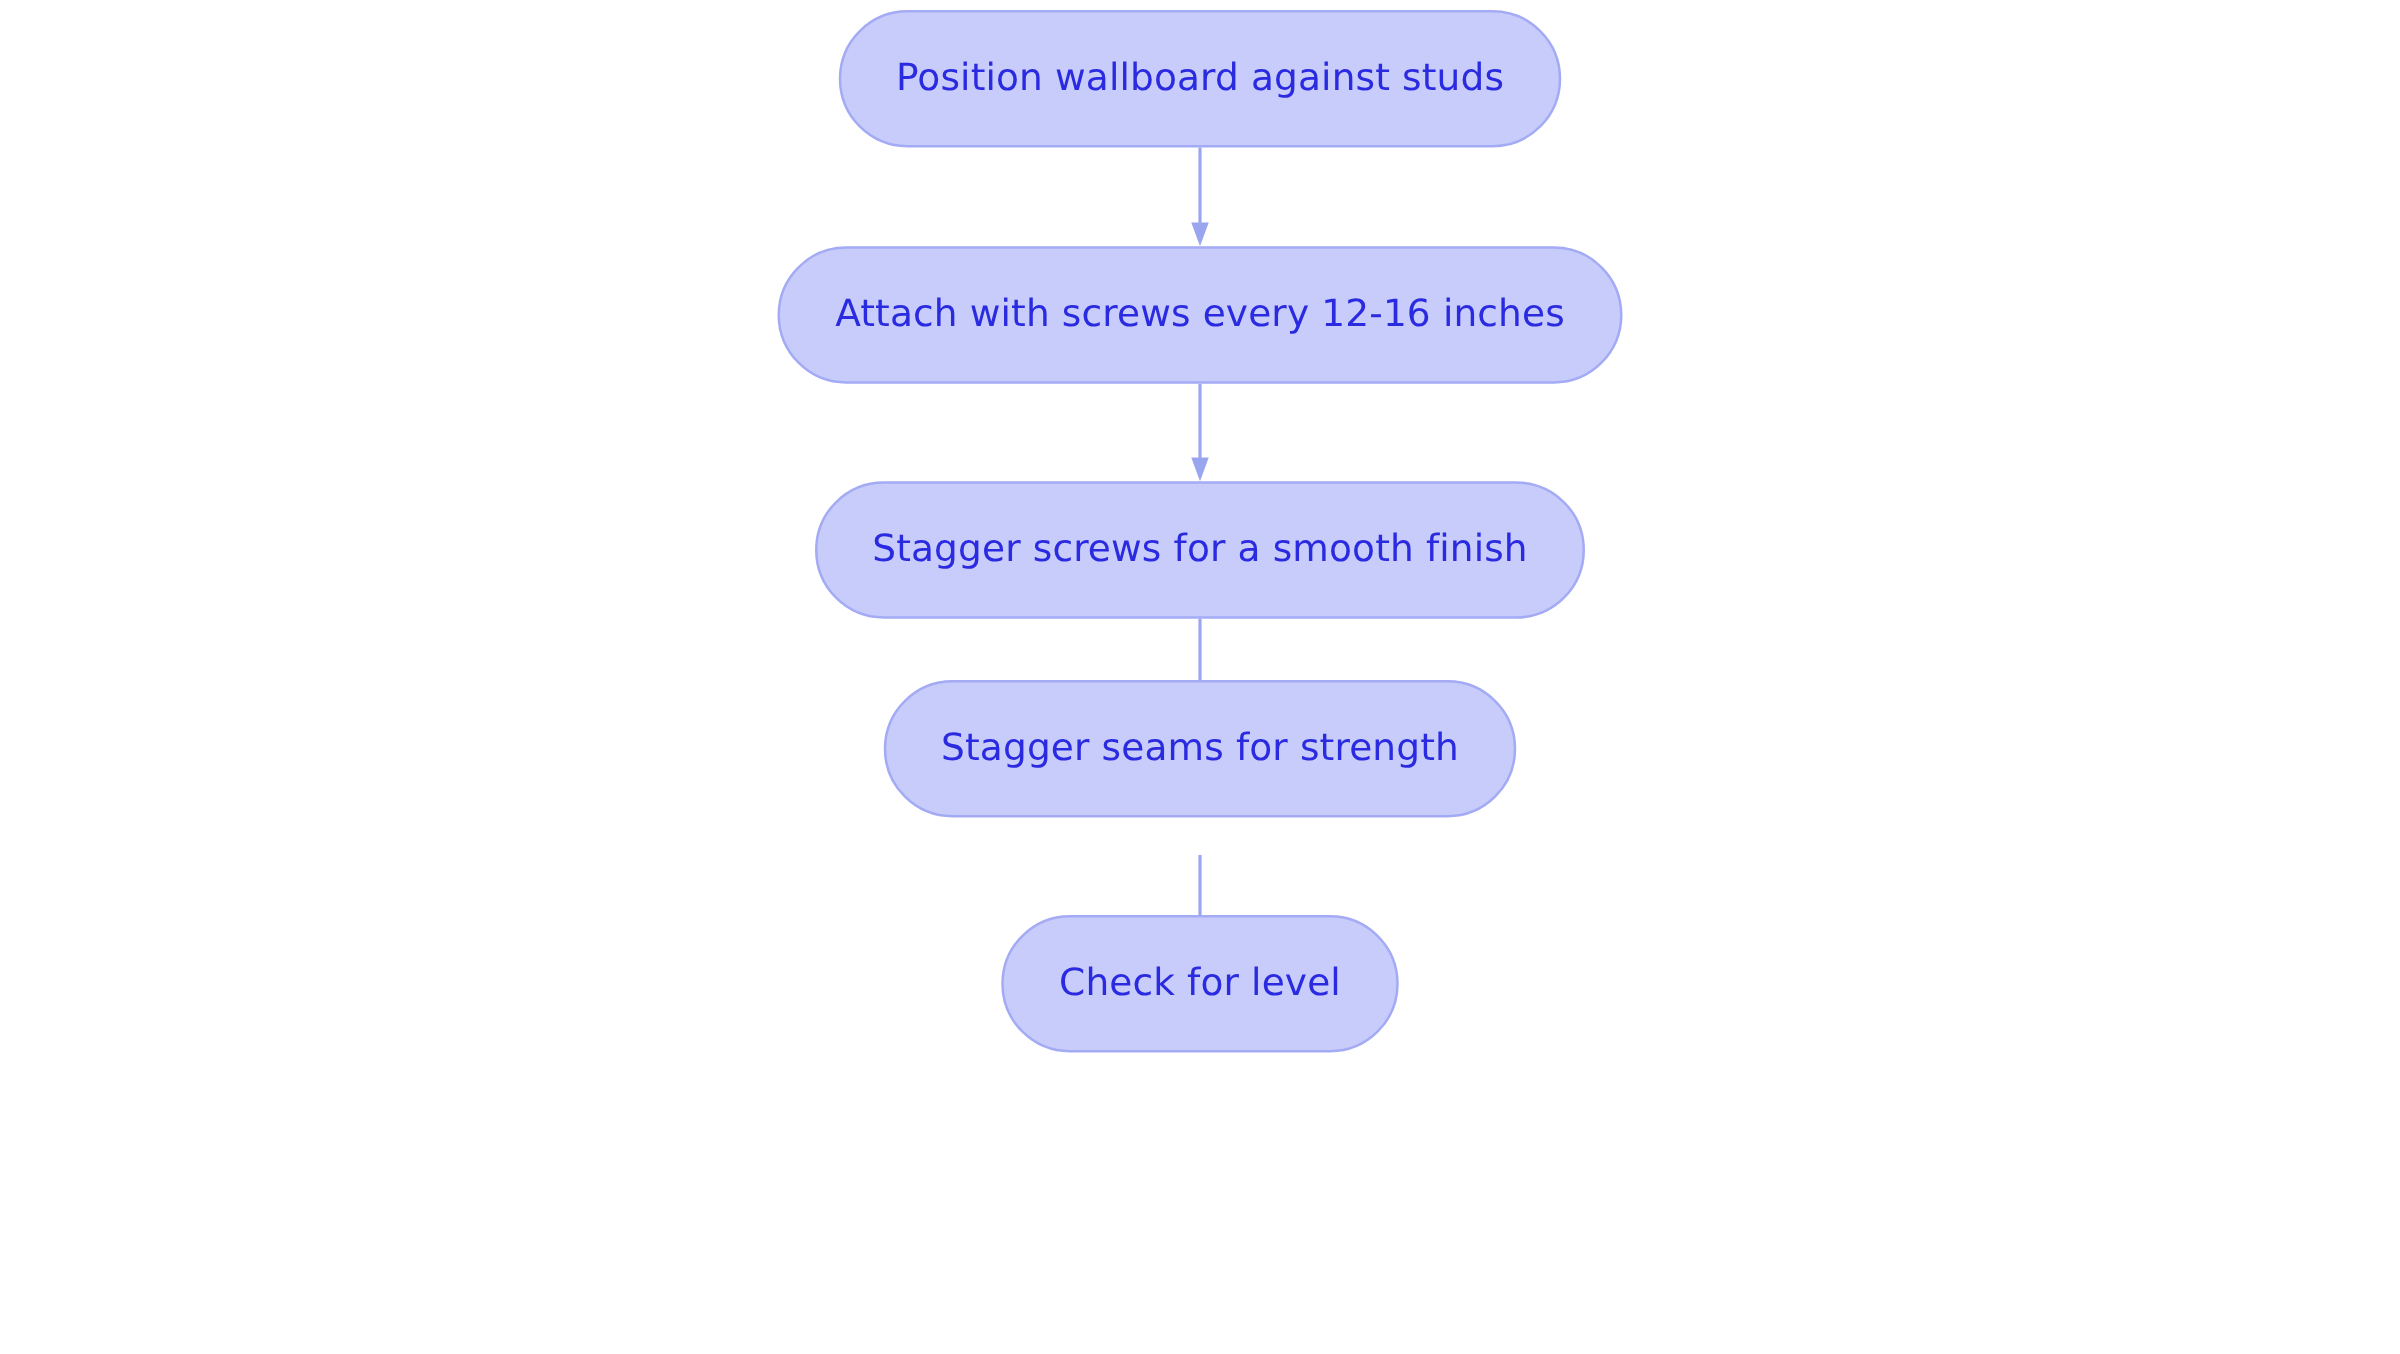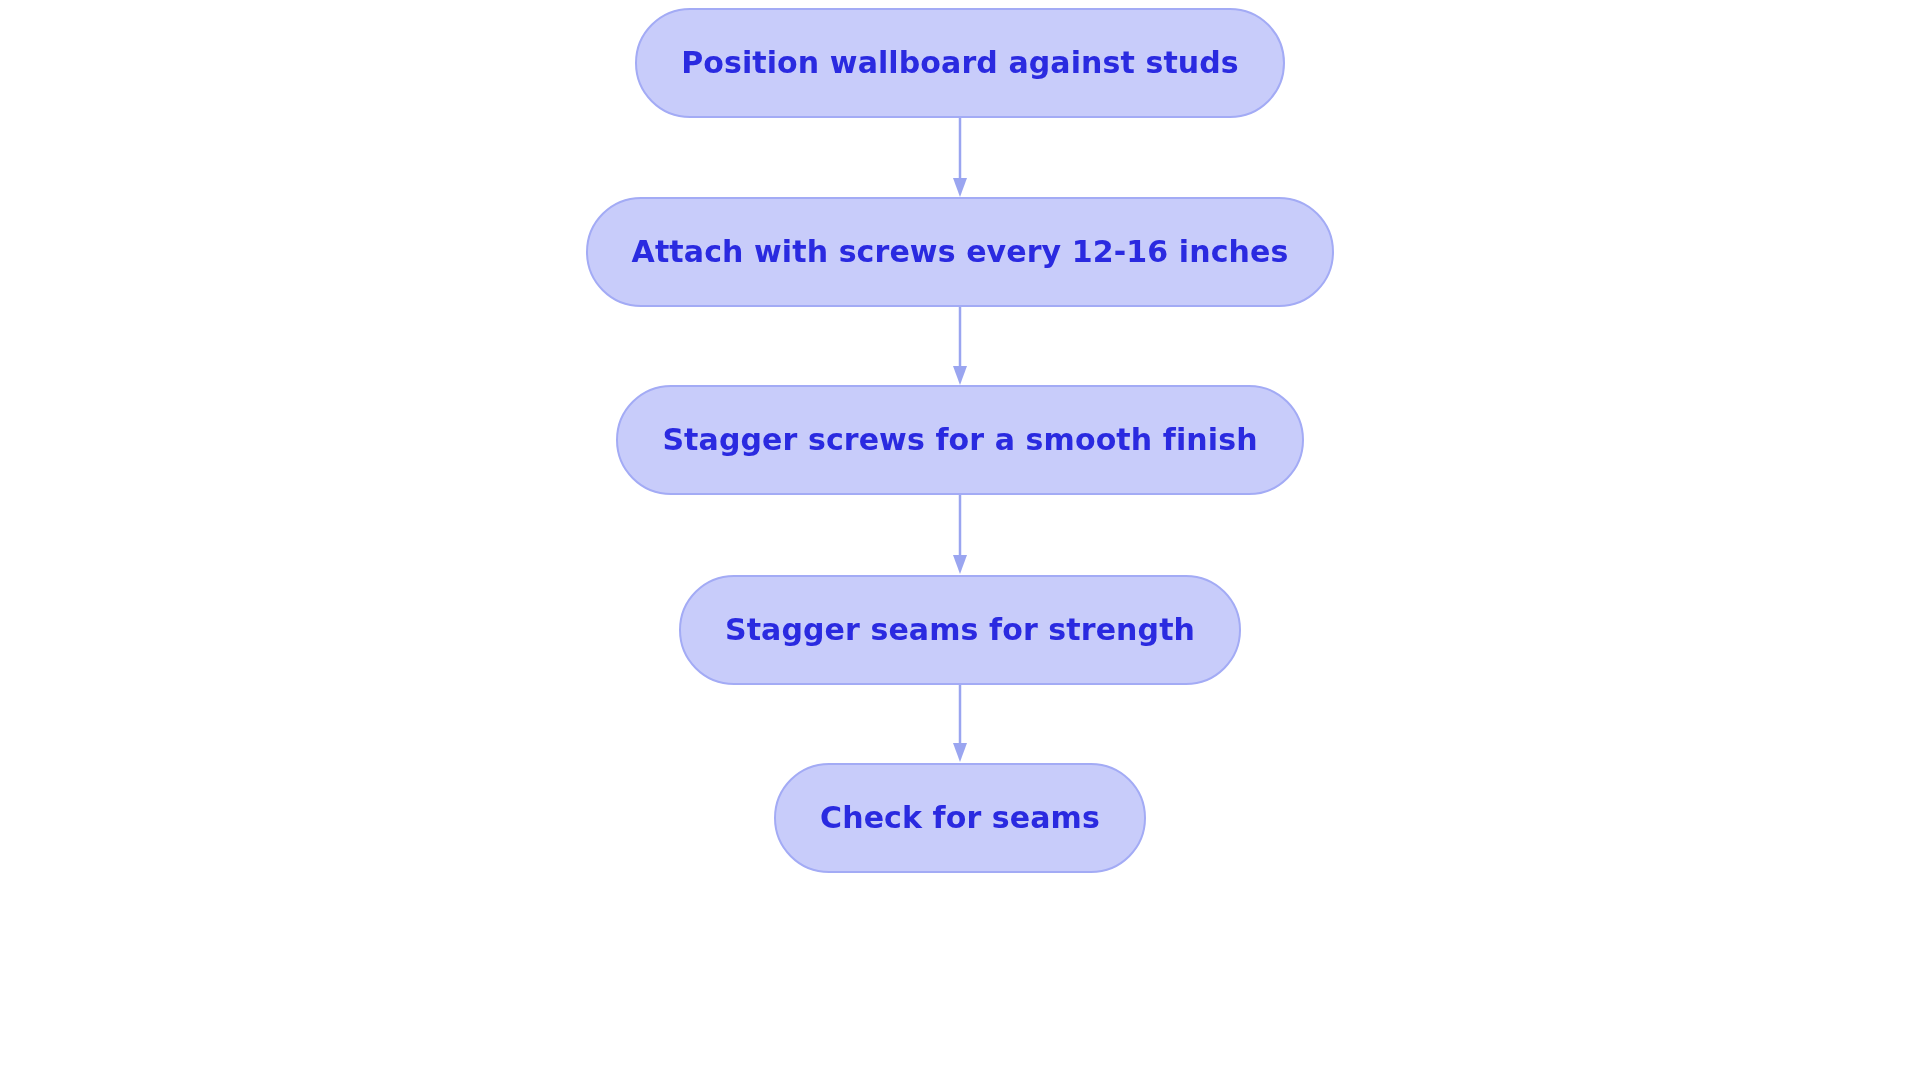"Position wallboard against studs" .node-label { font-weight: 700 -> 400 }
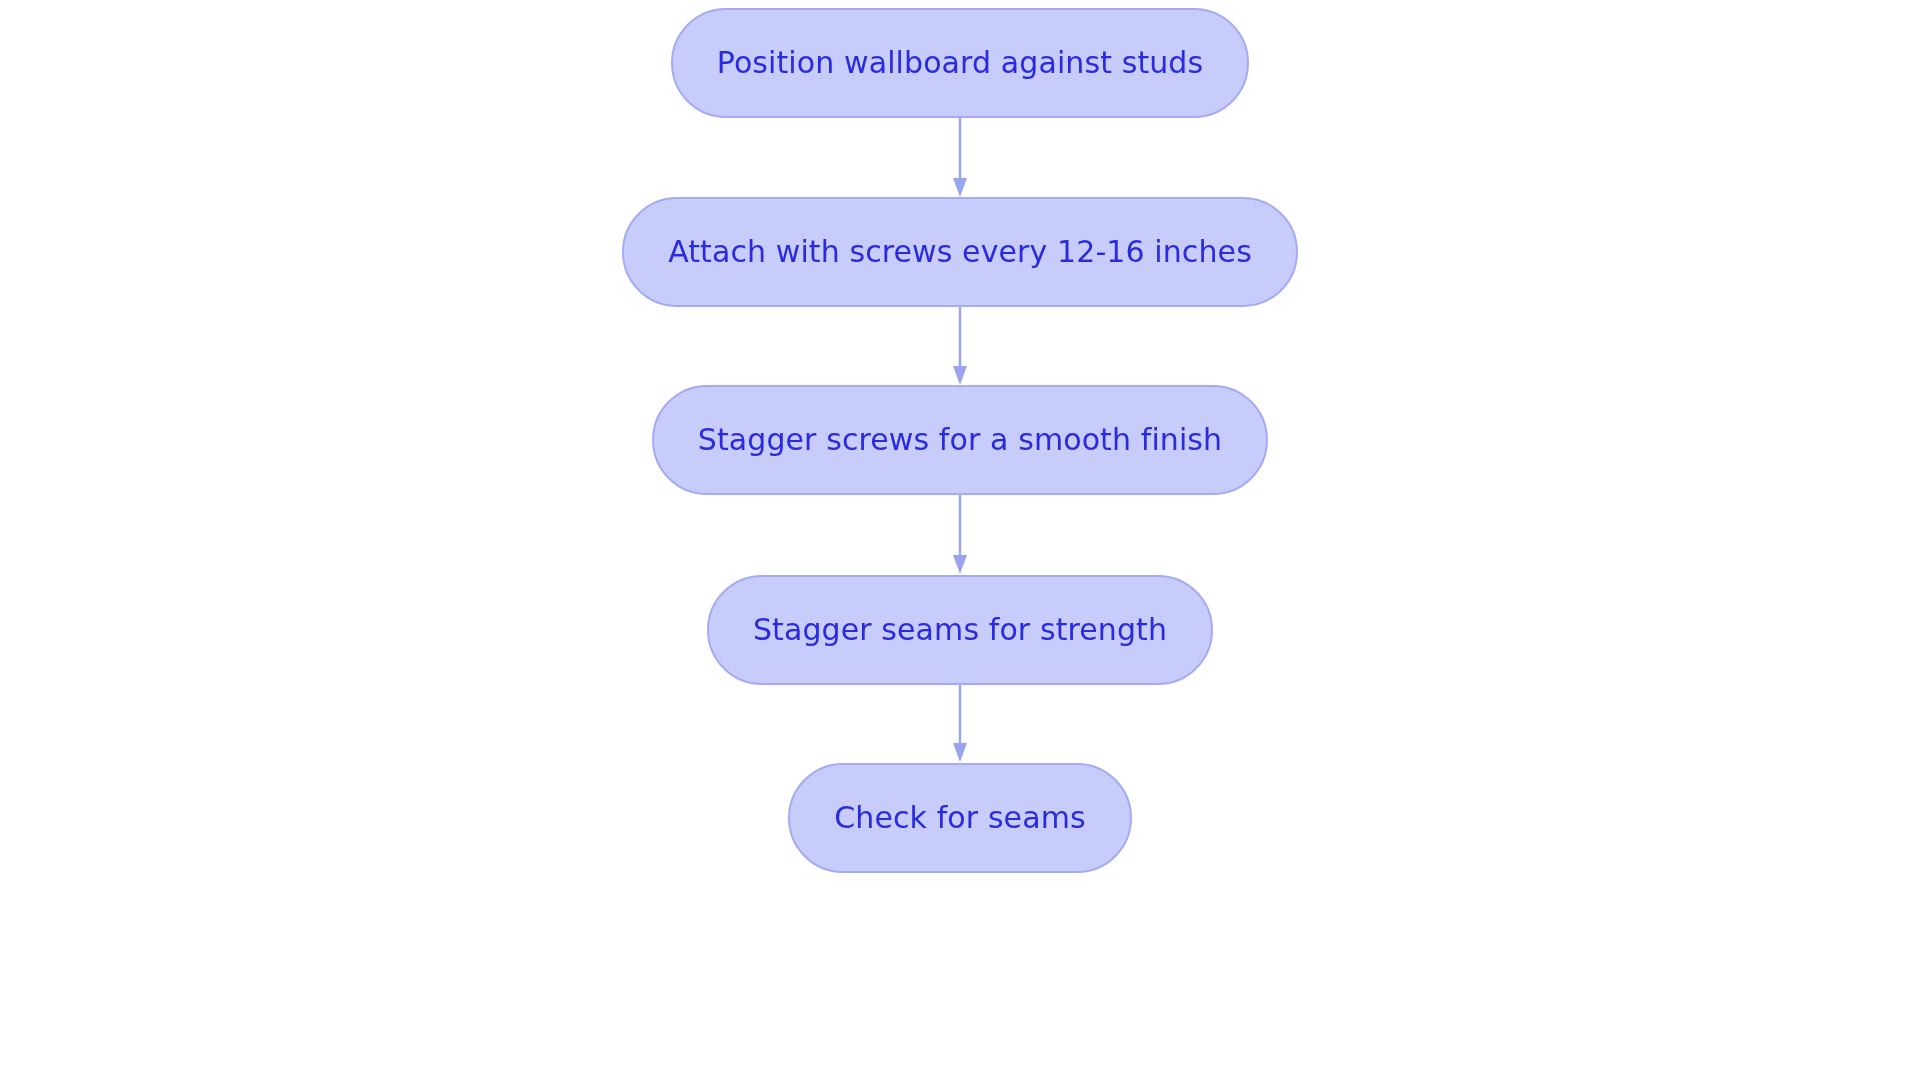"Stagger seams for strength" .node-3 { margin-top: 80px -> 49px }
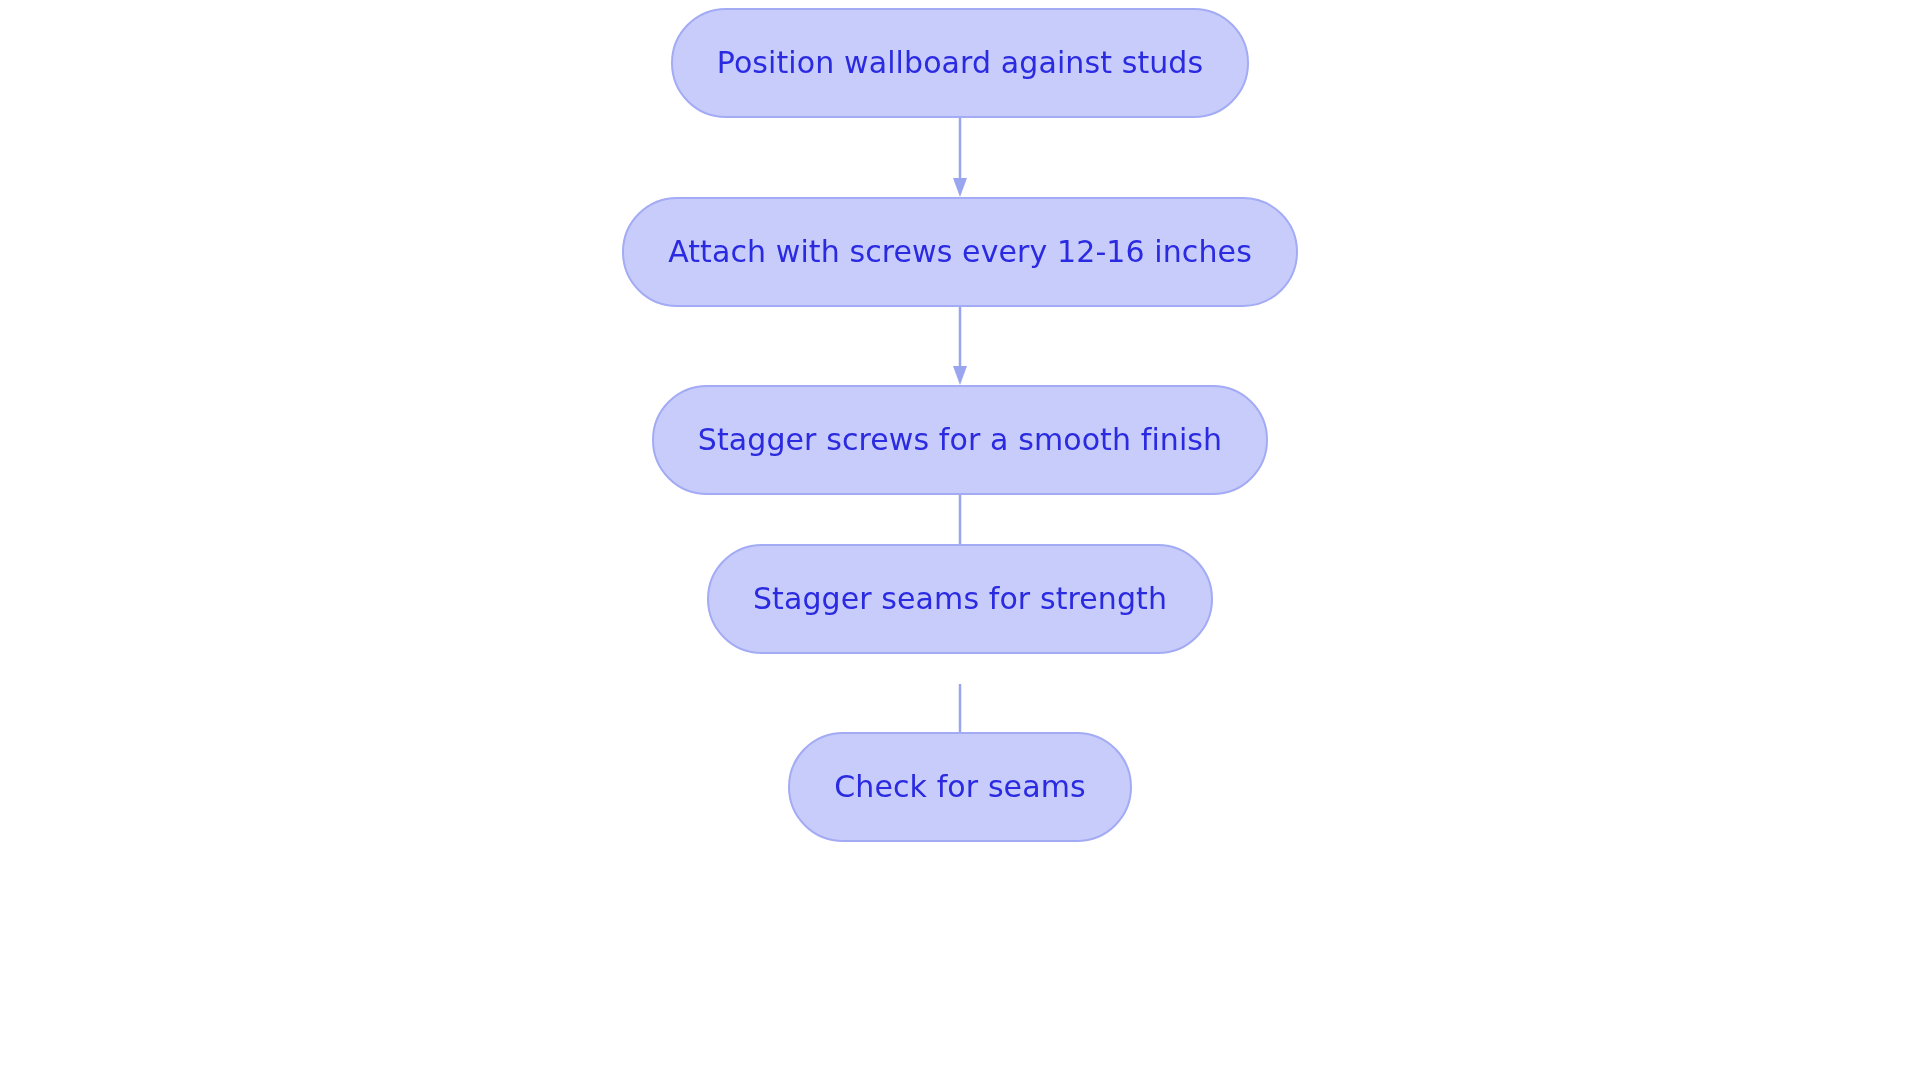"Check for seams" span.node-label { text: seams -> level }
